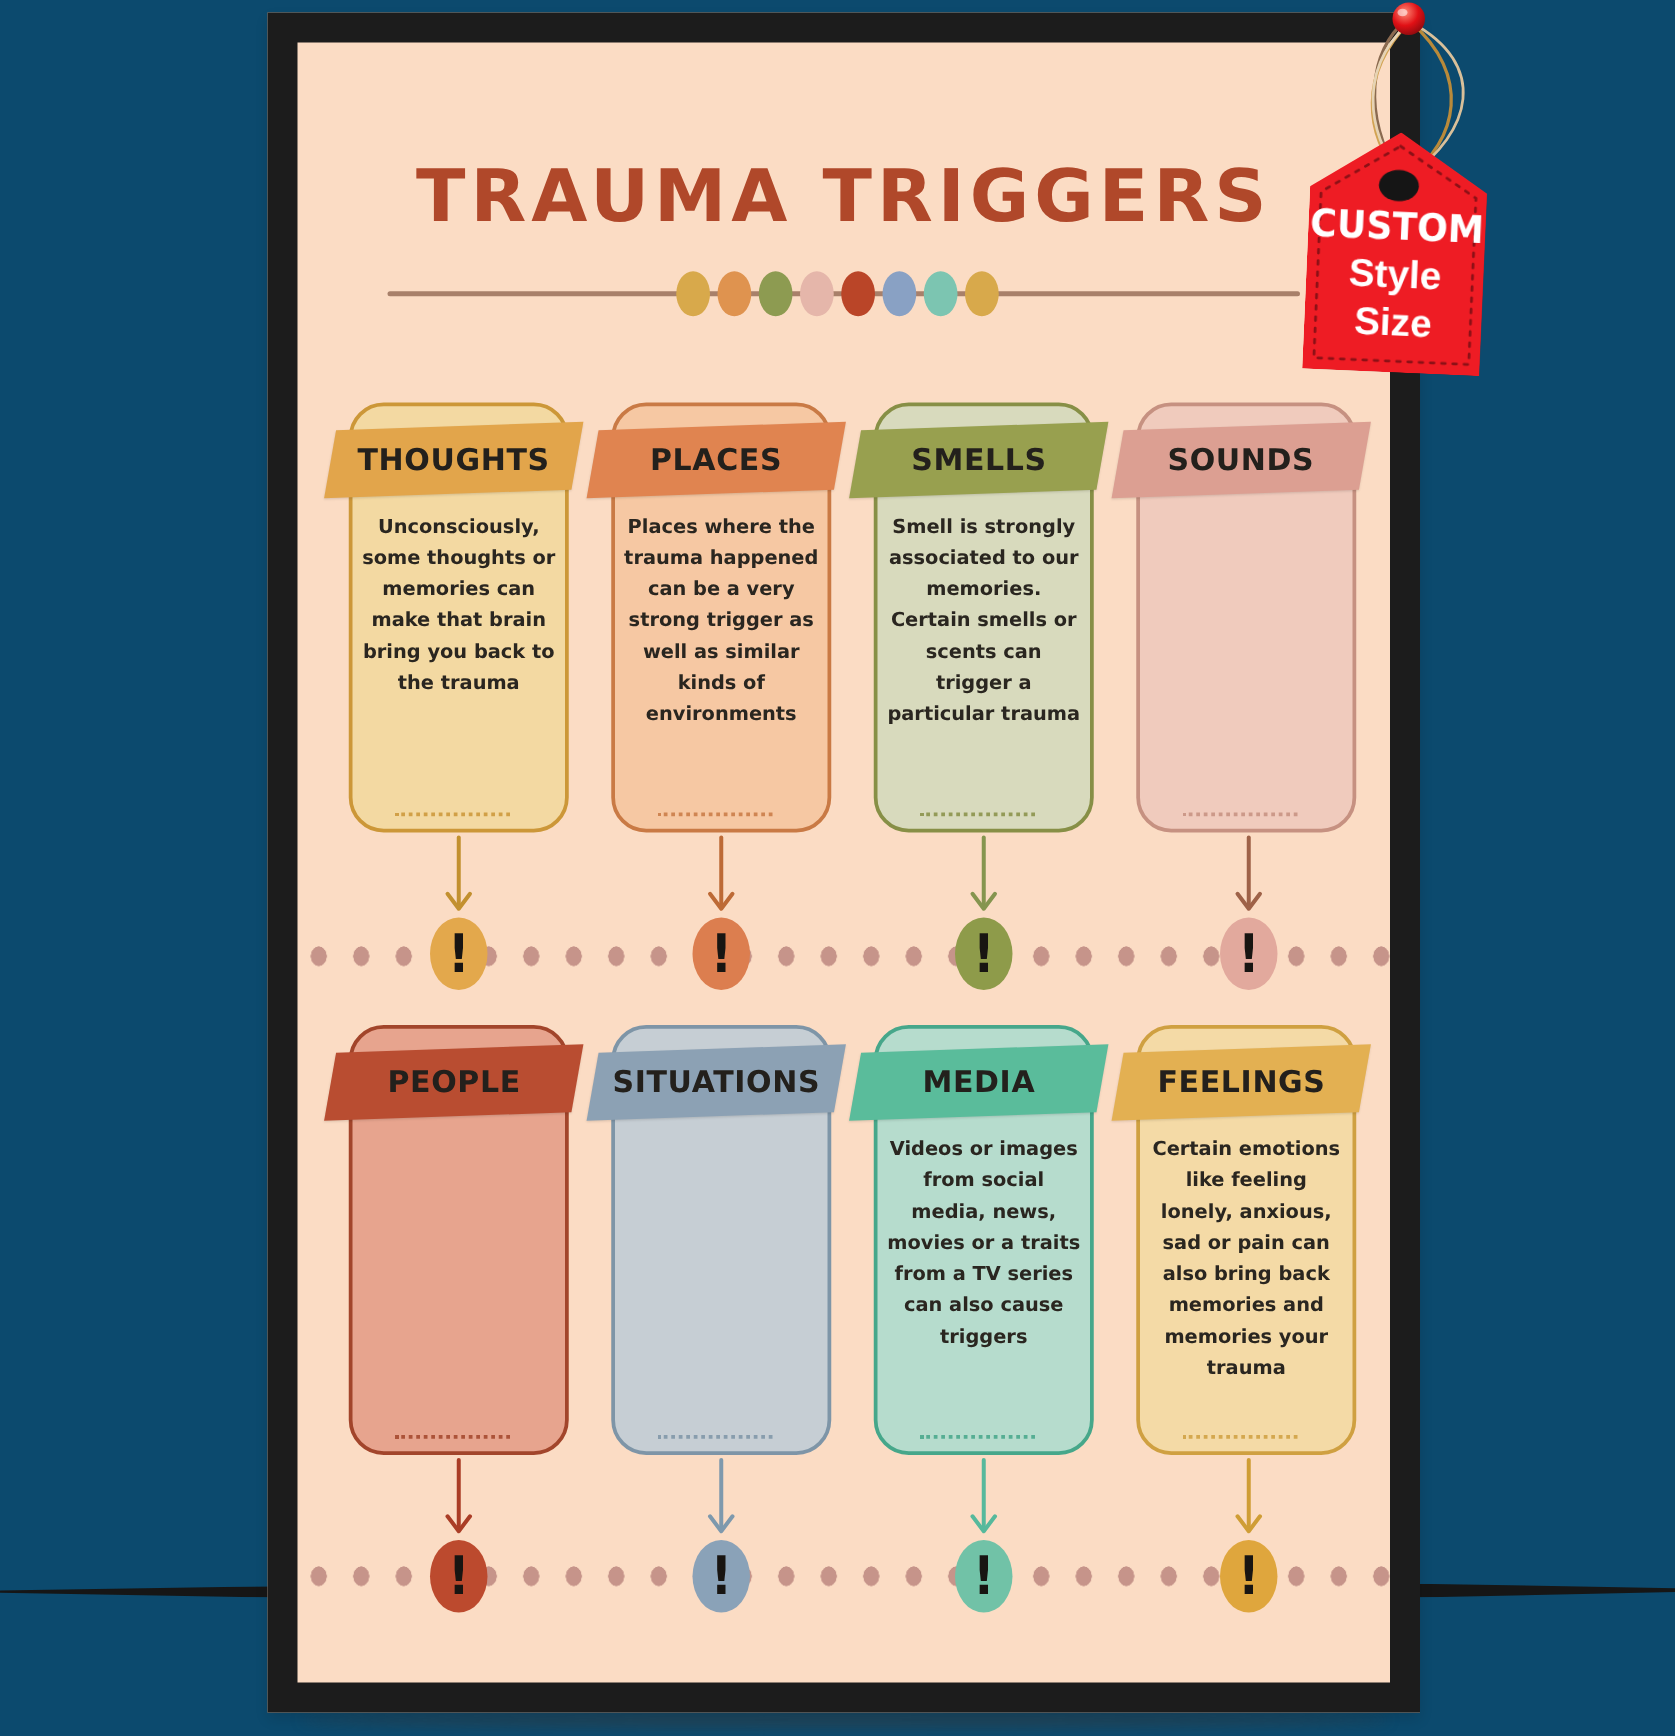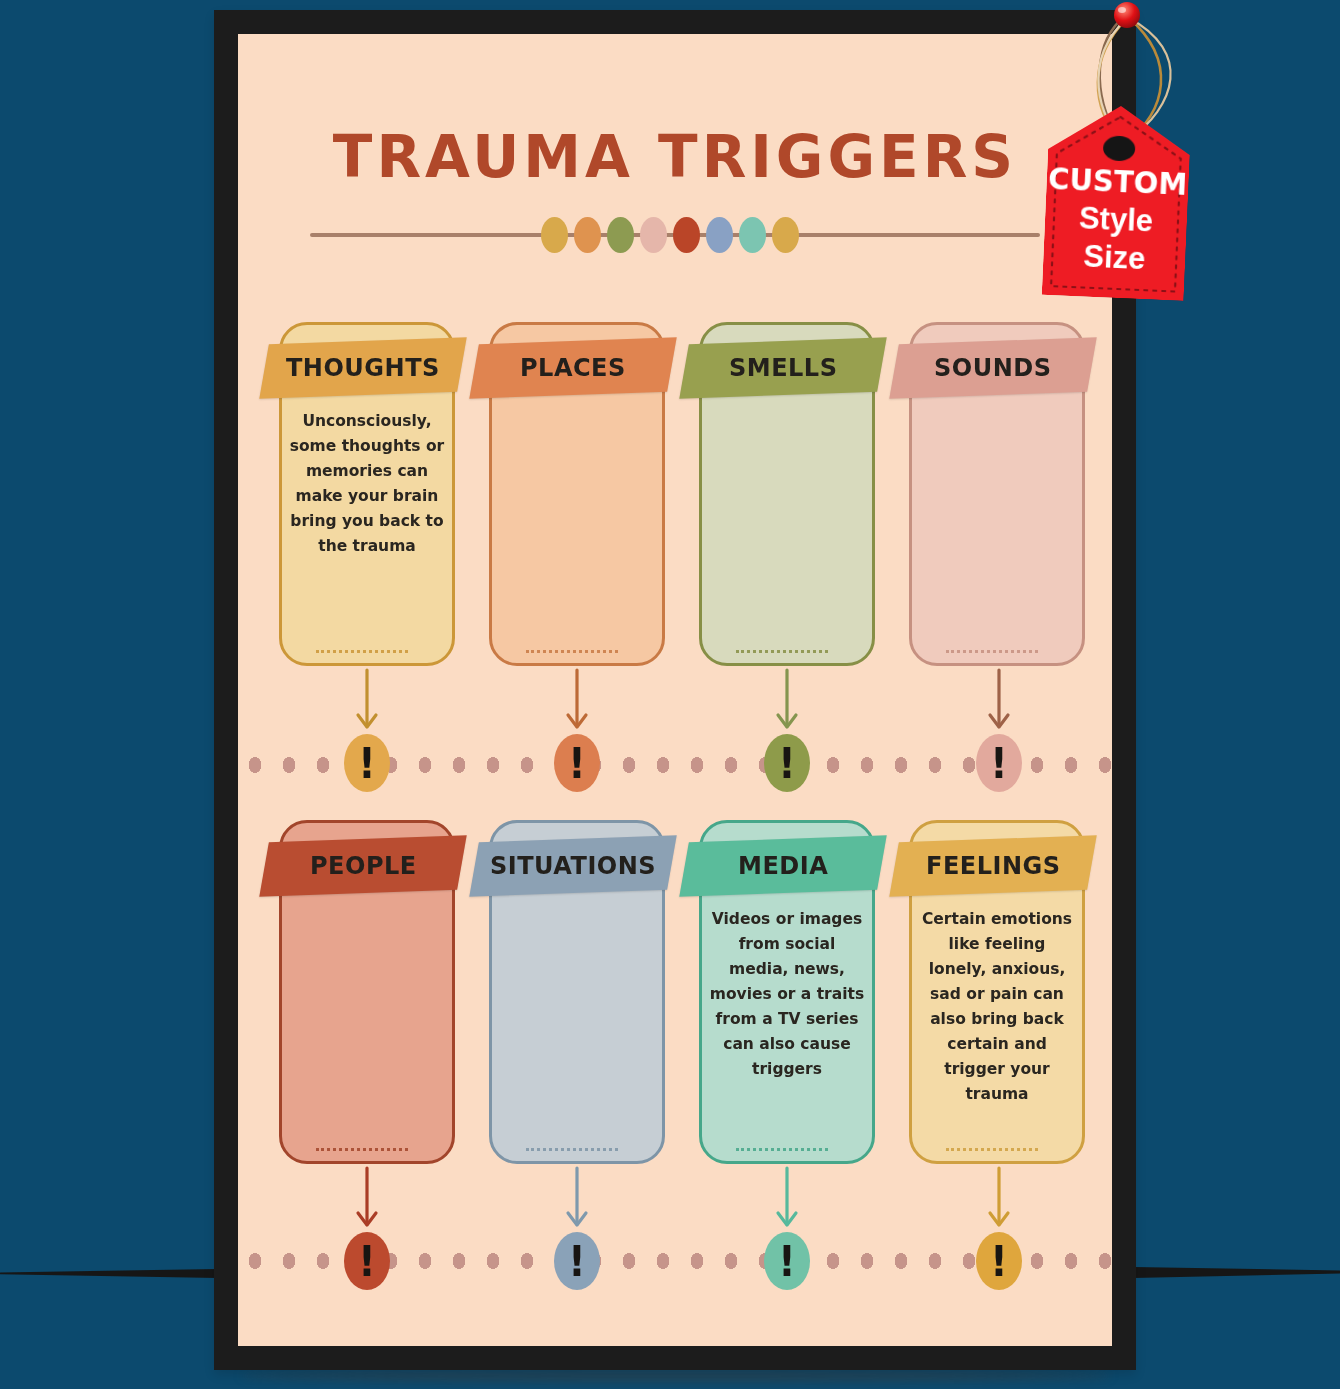"Unconsciously, some thoughts or memories" div.card-text { text: your -> that }
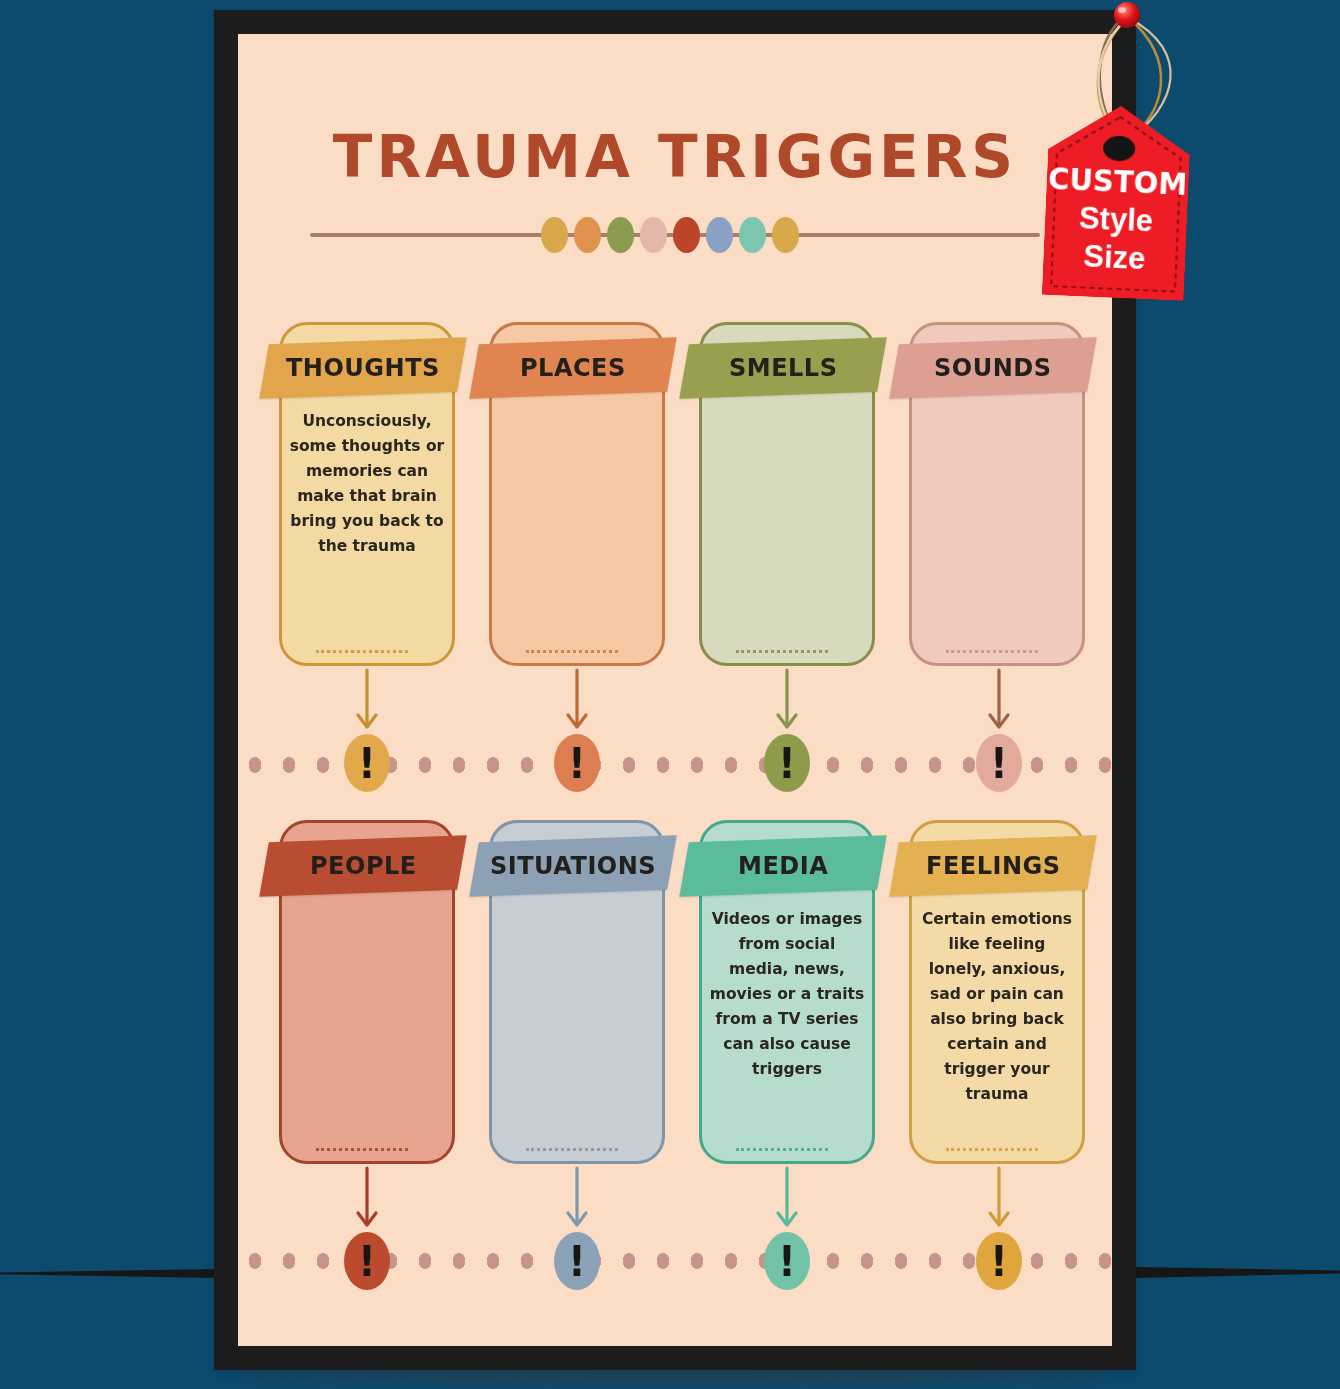"Places where the trauma happened" div.card-text { html: none -> <div>Places where the trauma happened can be a very strong trigger as well as similar kinds of environments</div> }
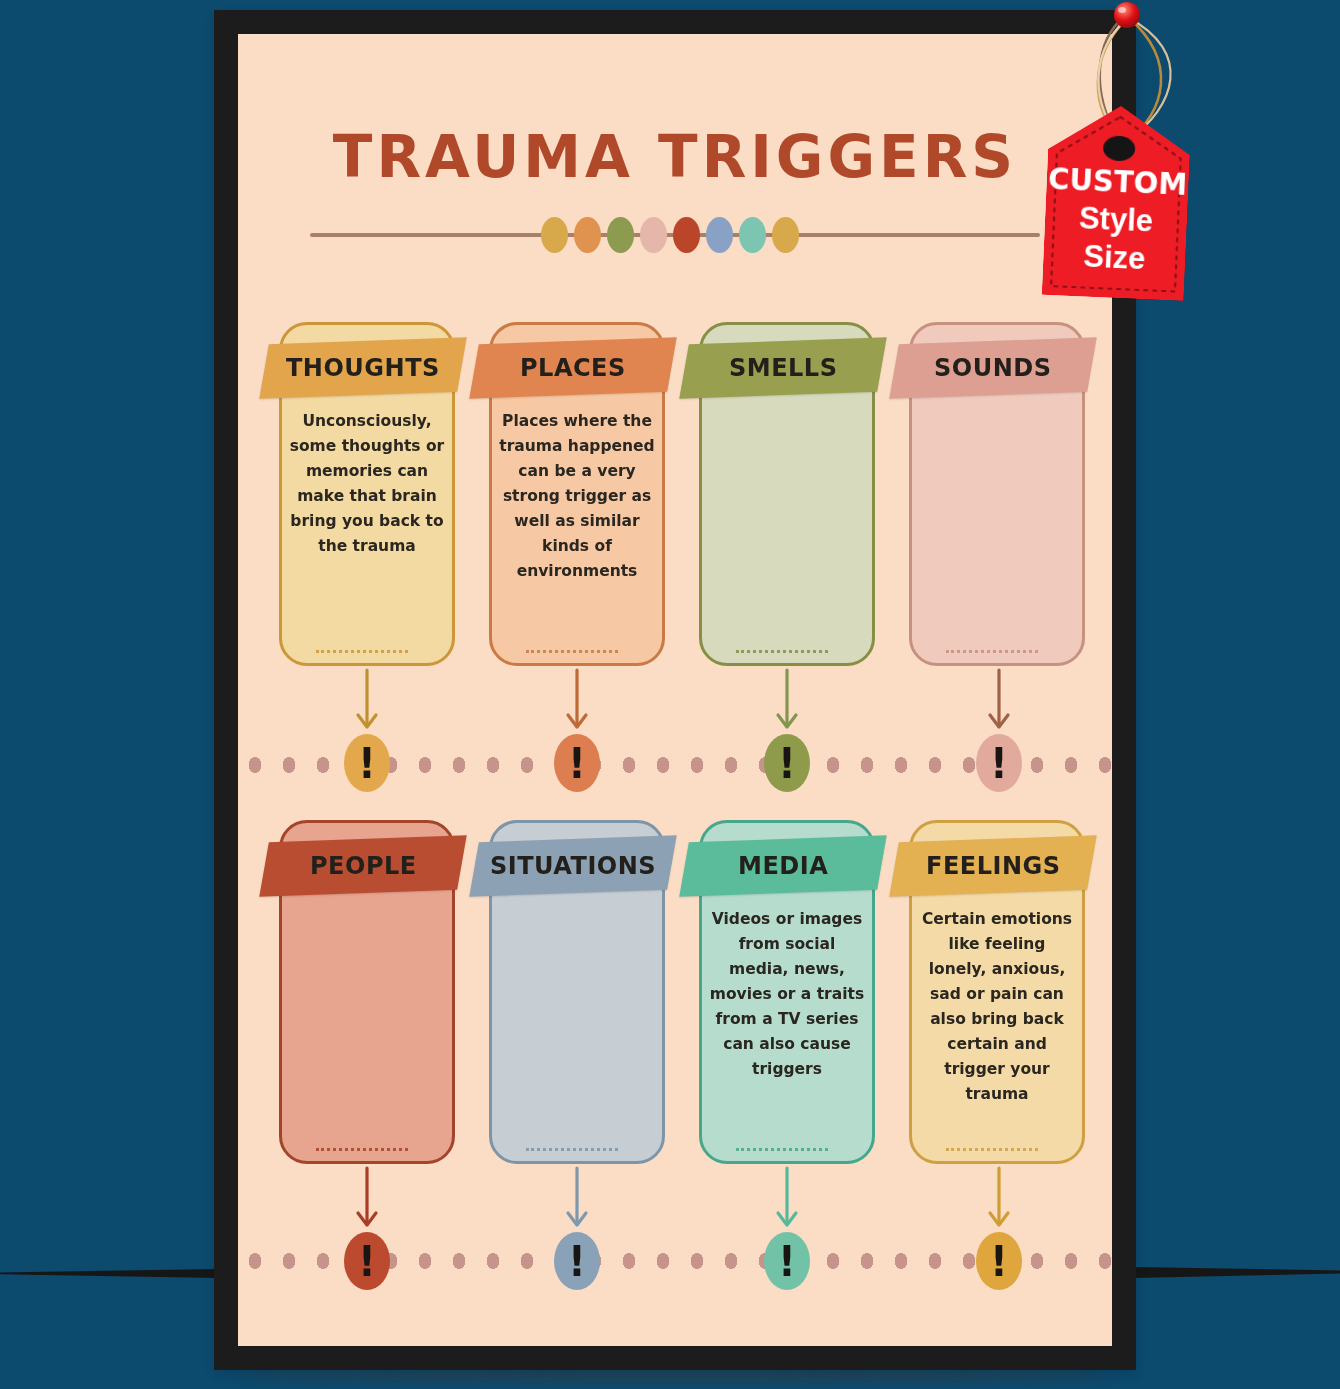"Smell is strongly associated to" div.card-text { html: none -> <div>Smell is strongly associated to our memories. Certain smells or scents can trigger a particular trauma</div> }
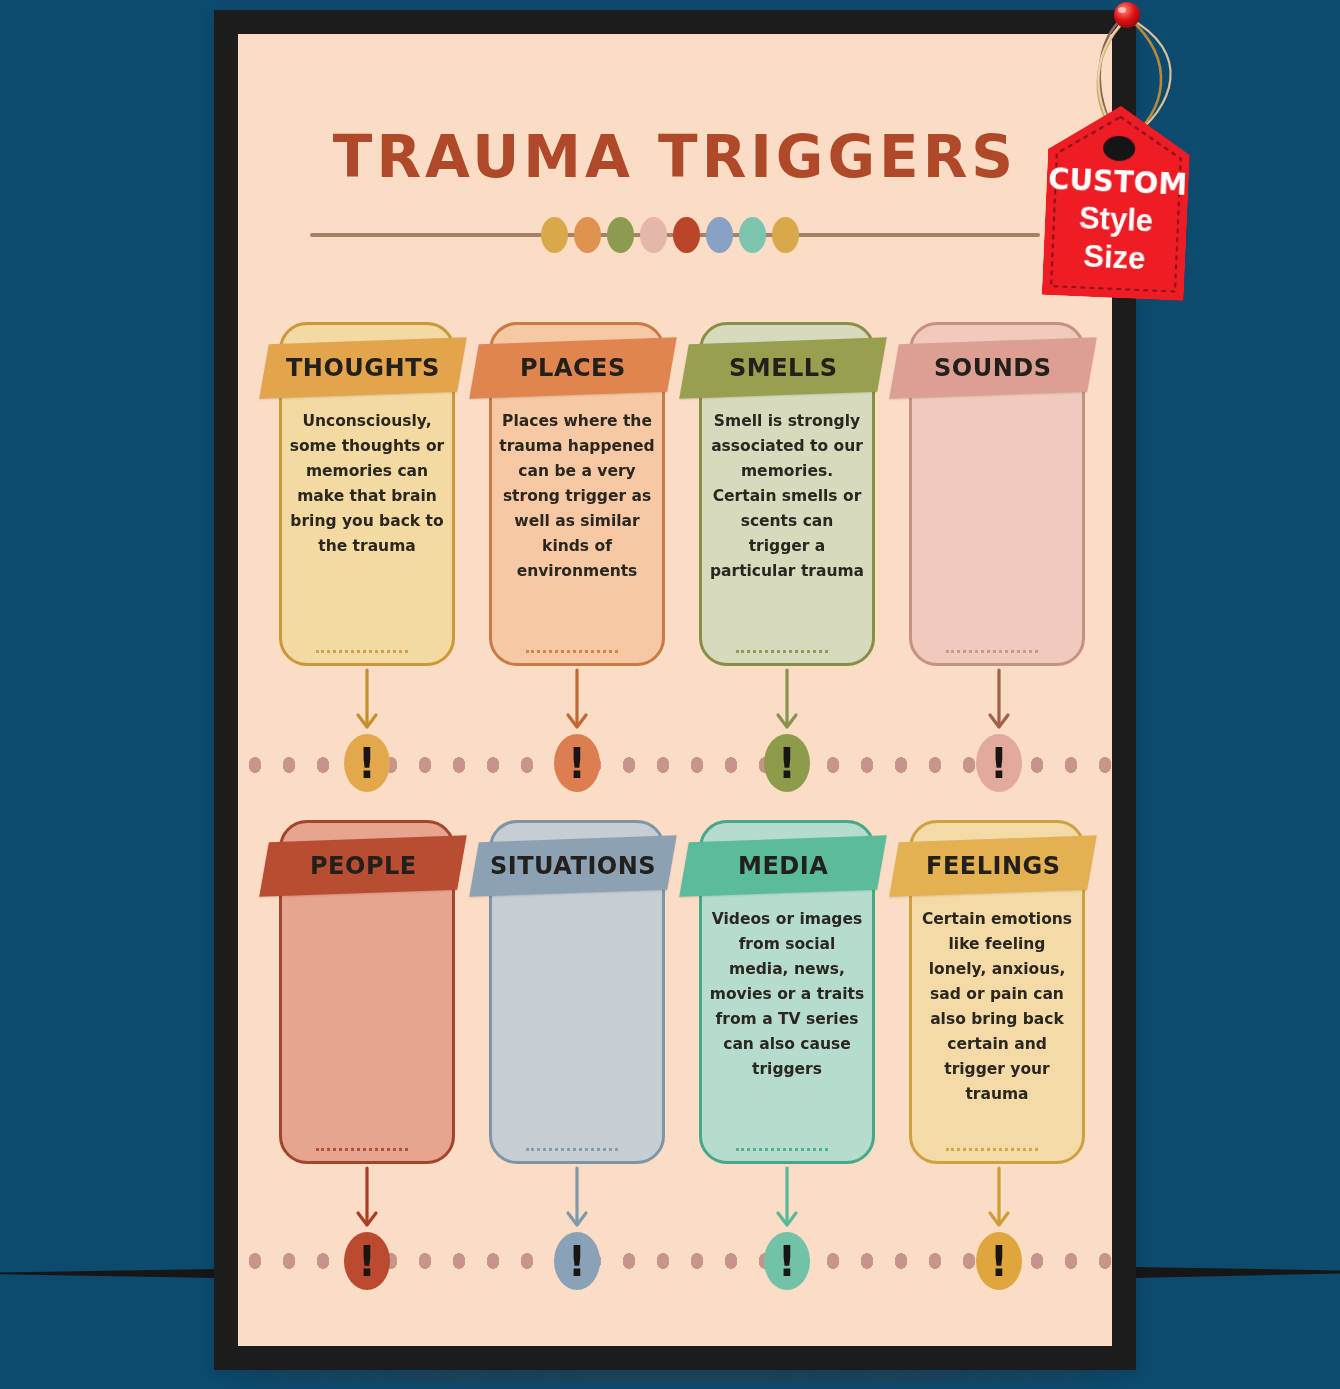"Certain emotions like feeling lonely," div.card-text { text: certain and trigger -> memories and memories }
